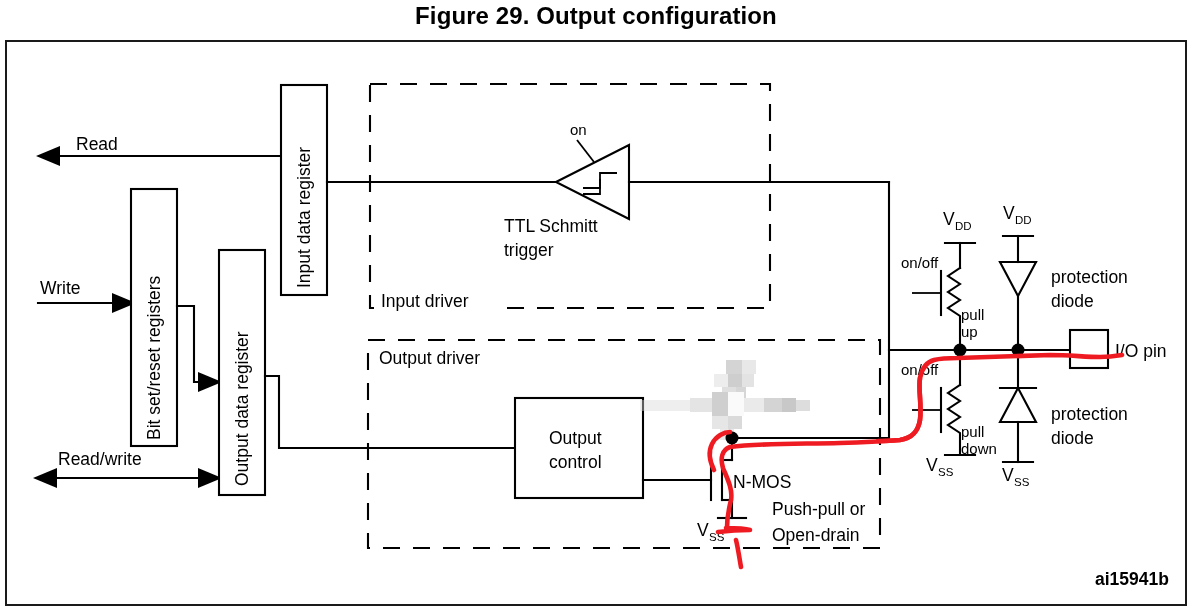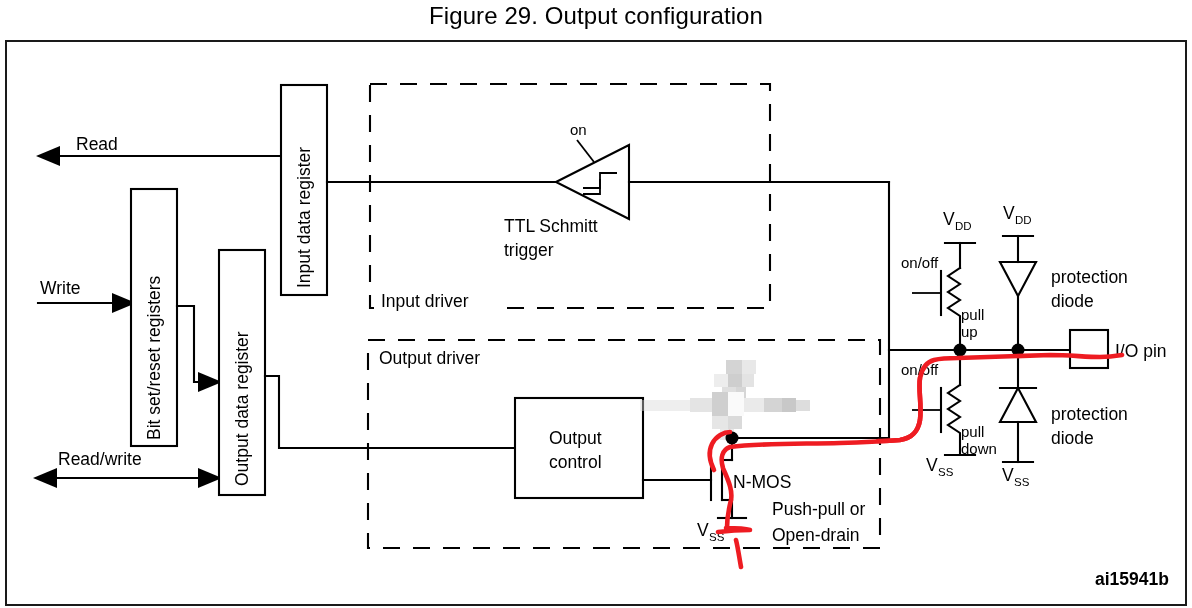"Figure 29. Output configuration" .fig-title { font-weight: normal -> bold }
